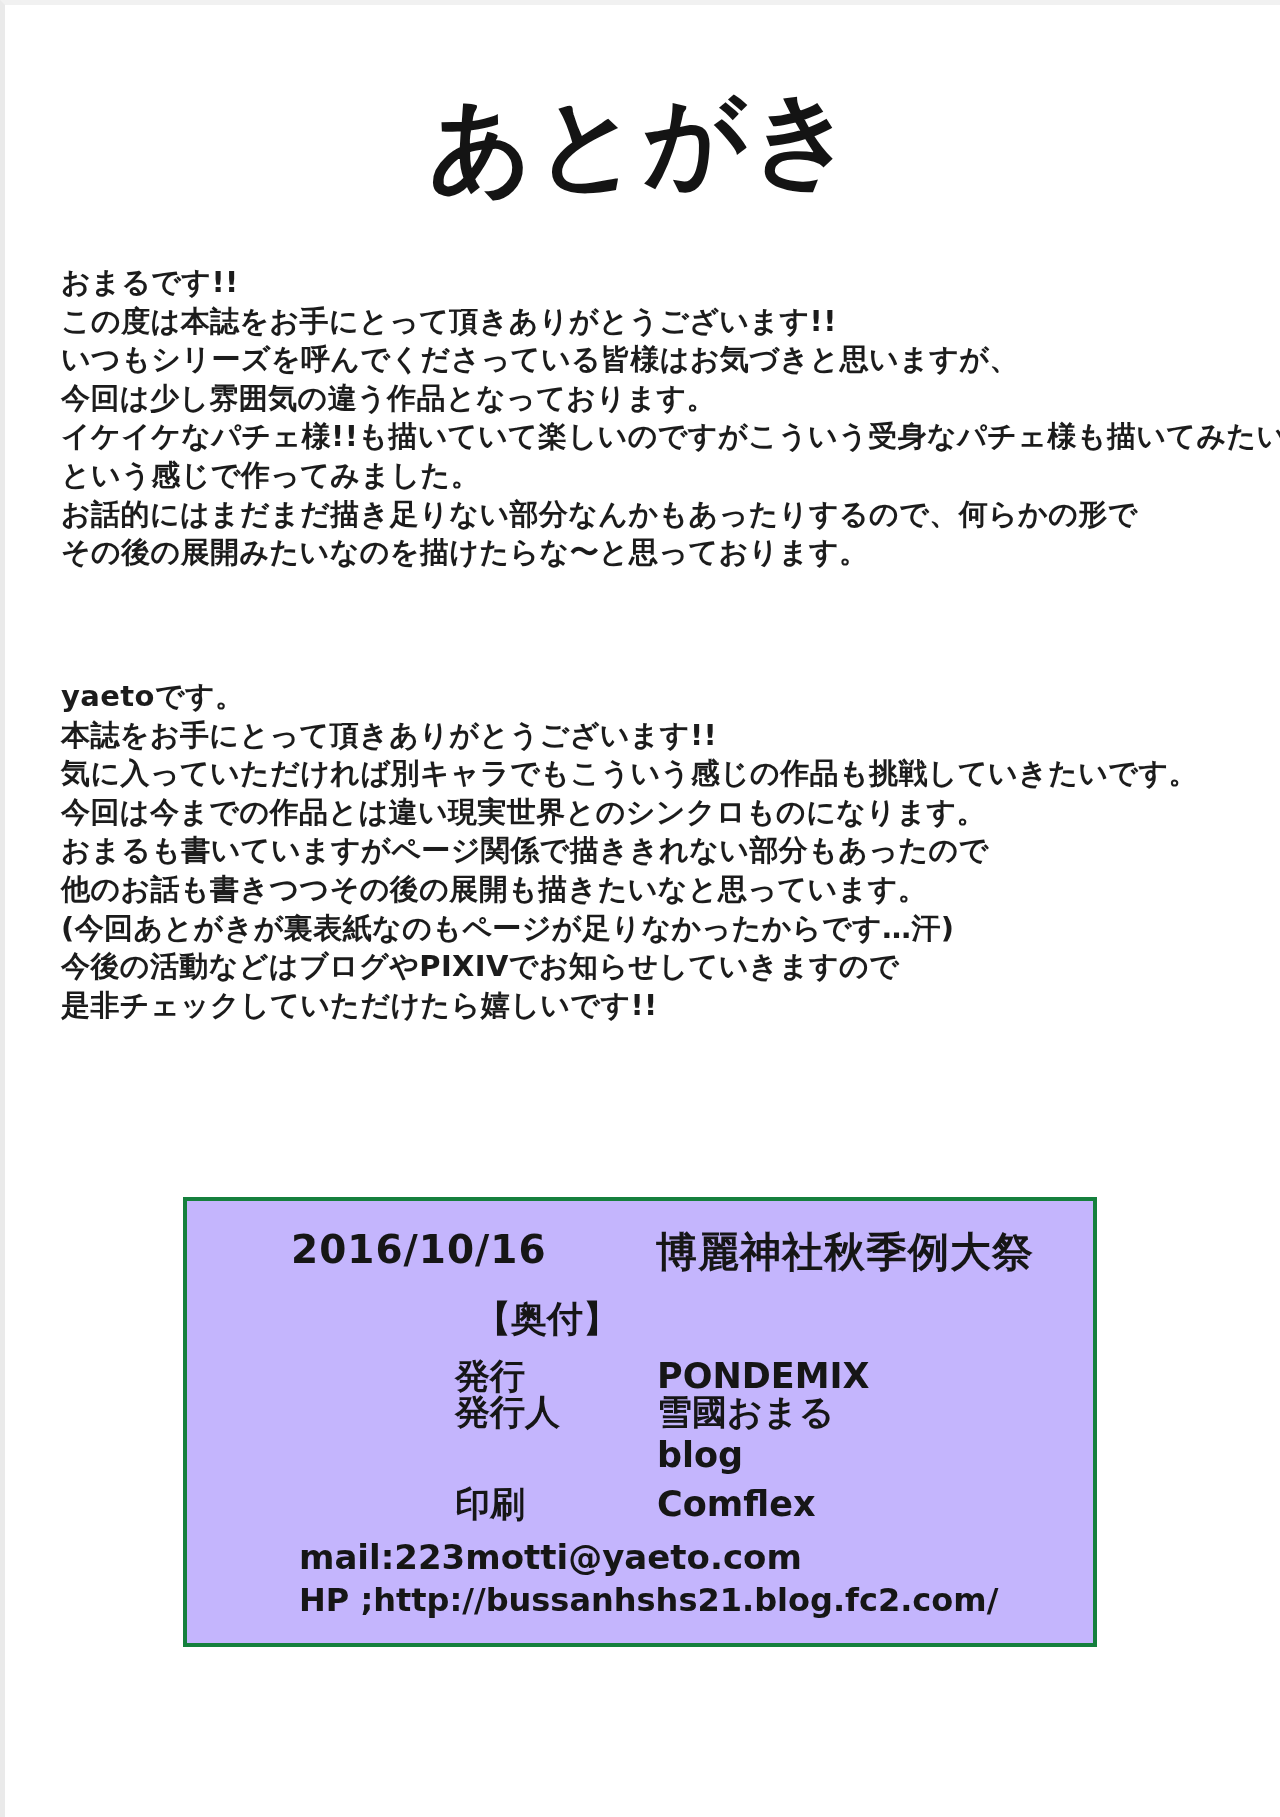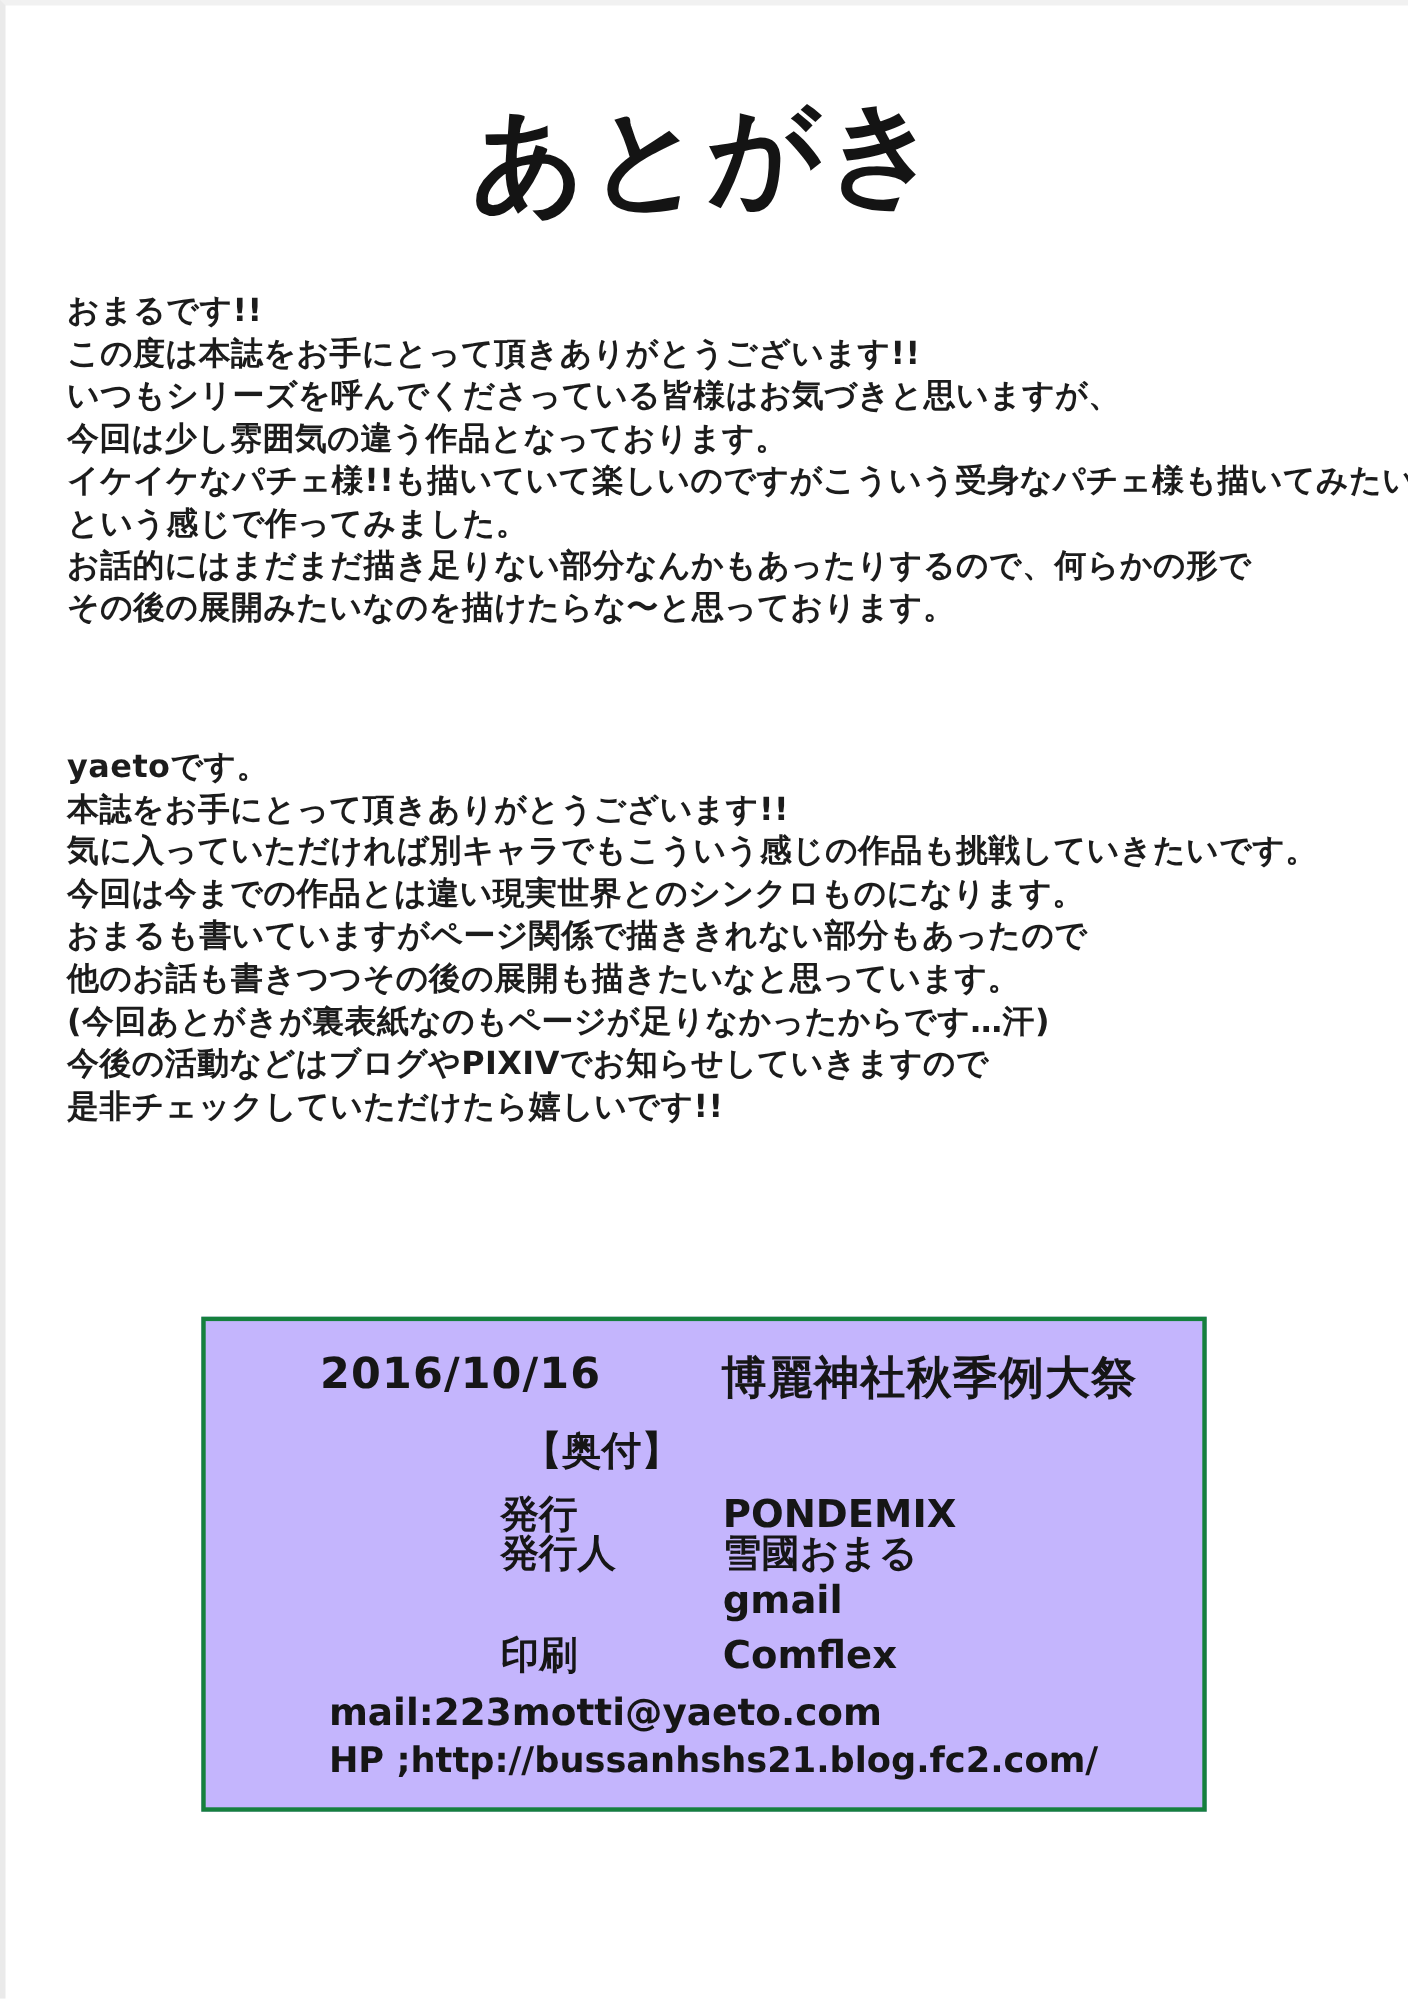"gmail" span.c-value { text: gmail -> blog }
